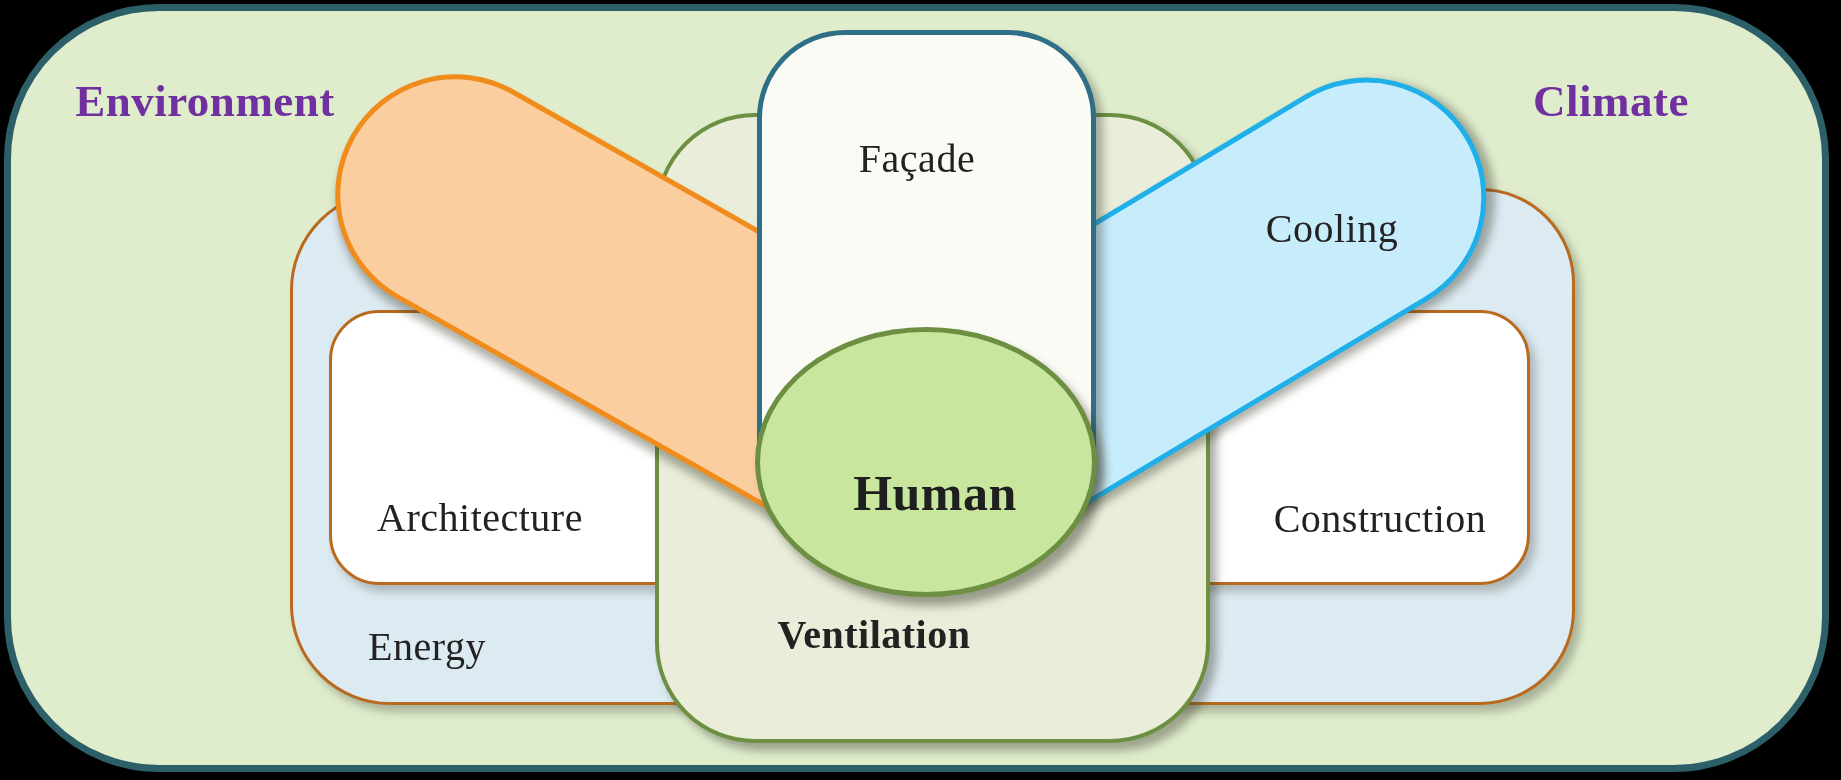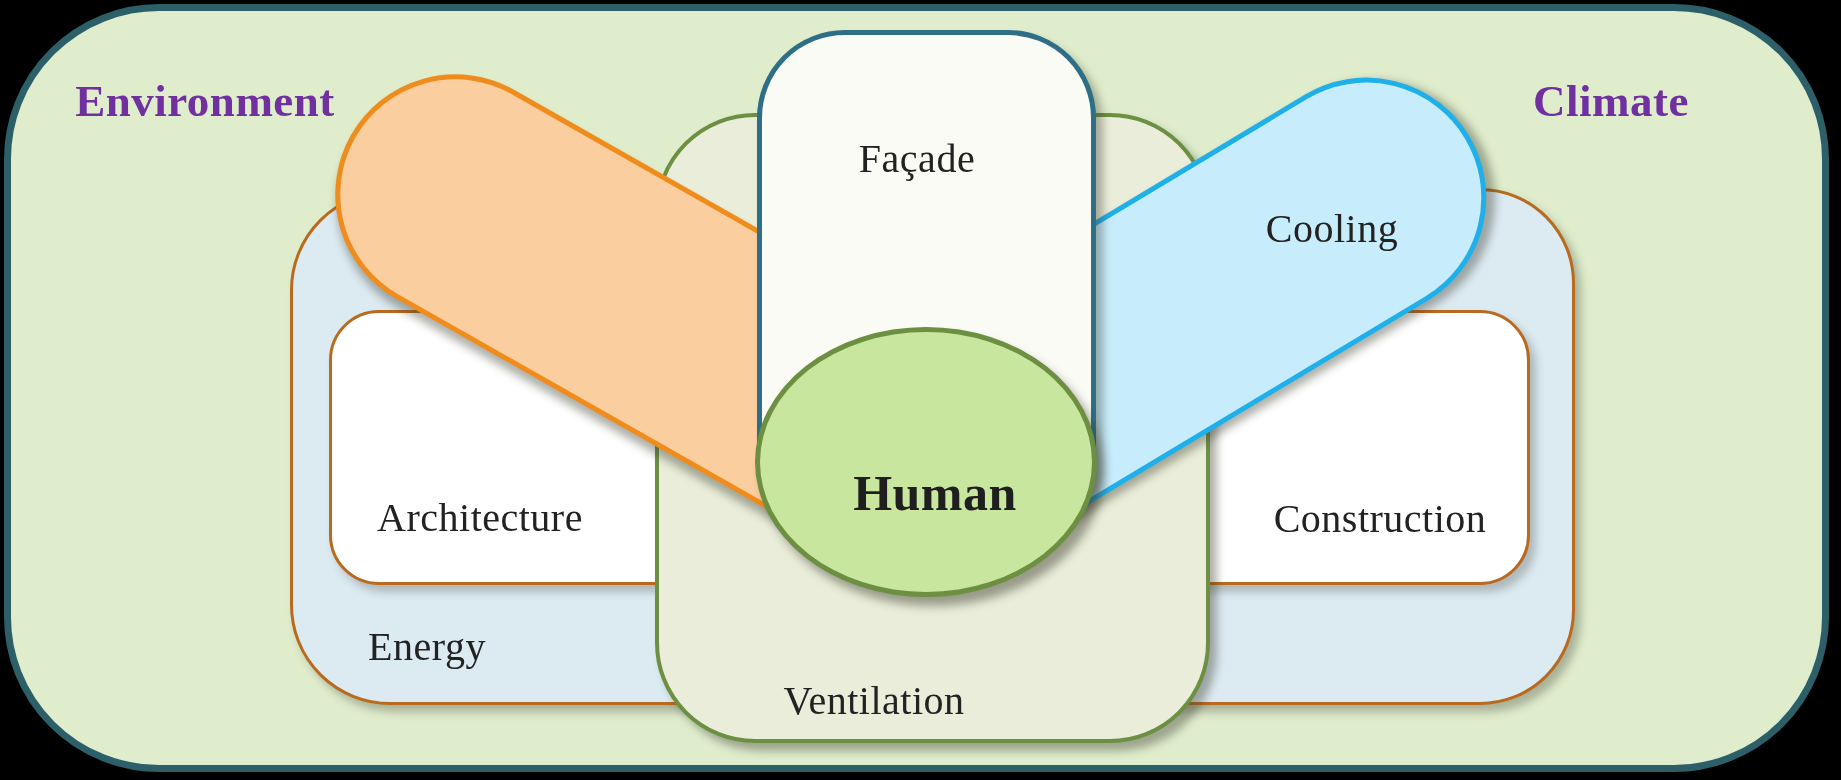"Ventilation" .lbl.ventilation { font-weight: none -> bold; top: 700px -> 634px }
